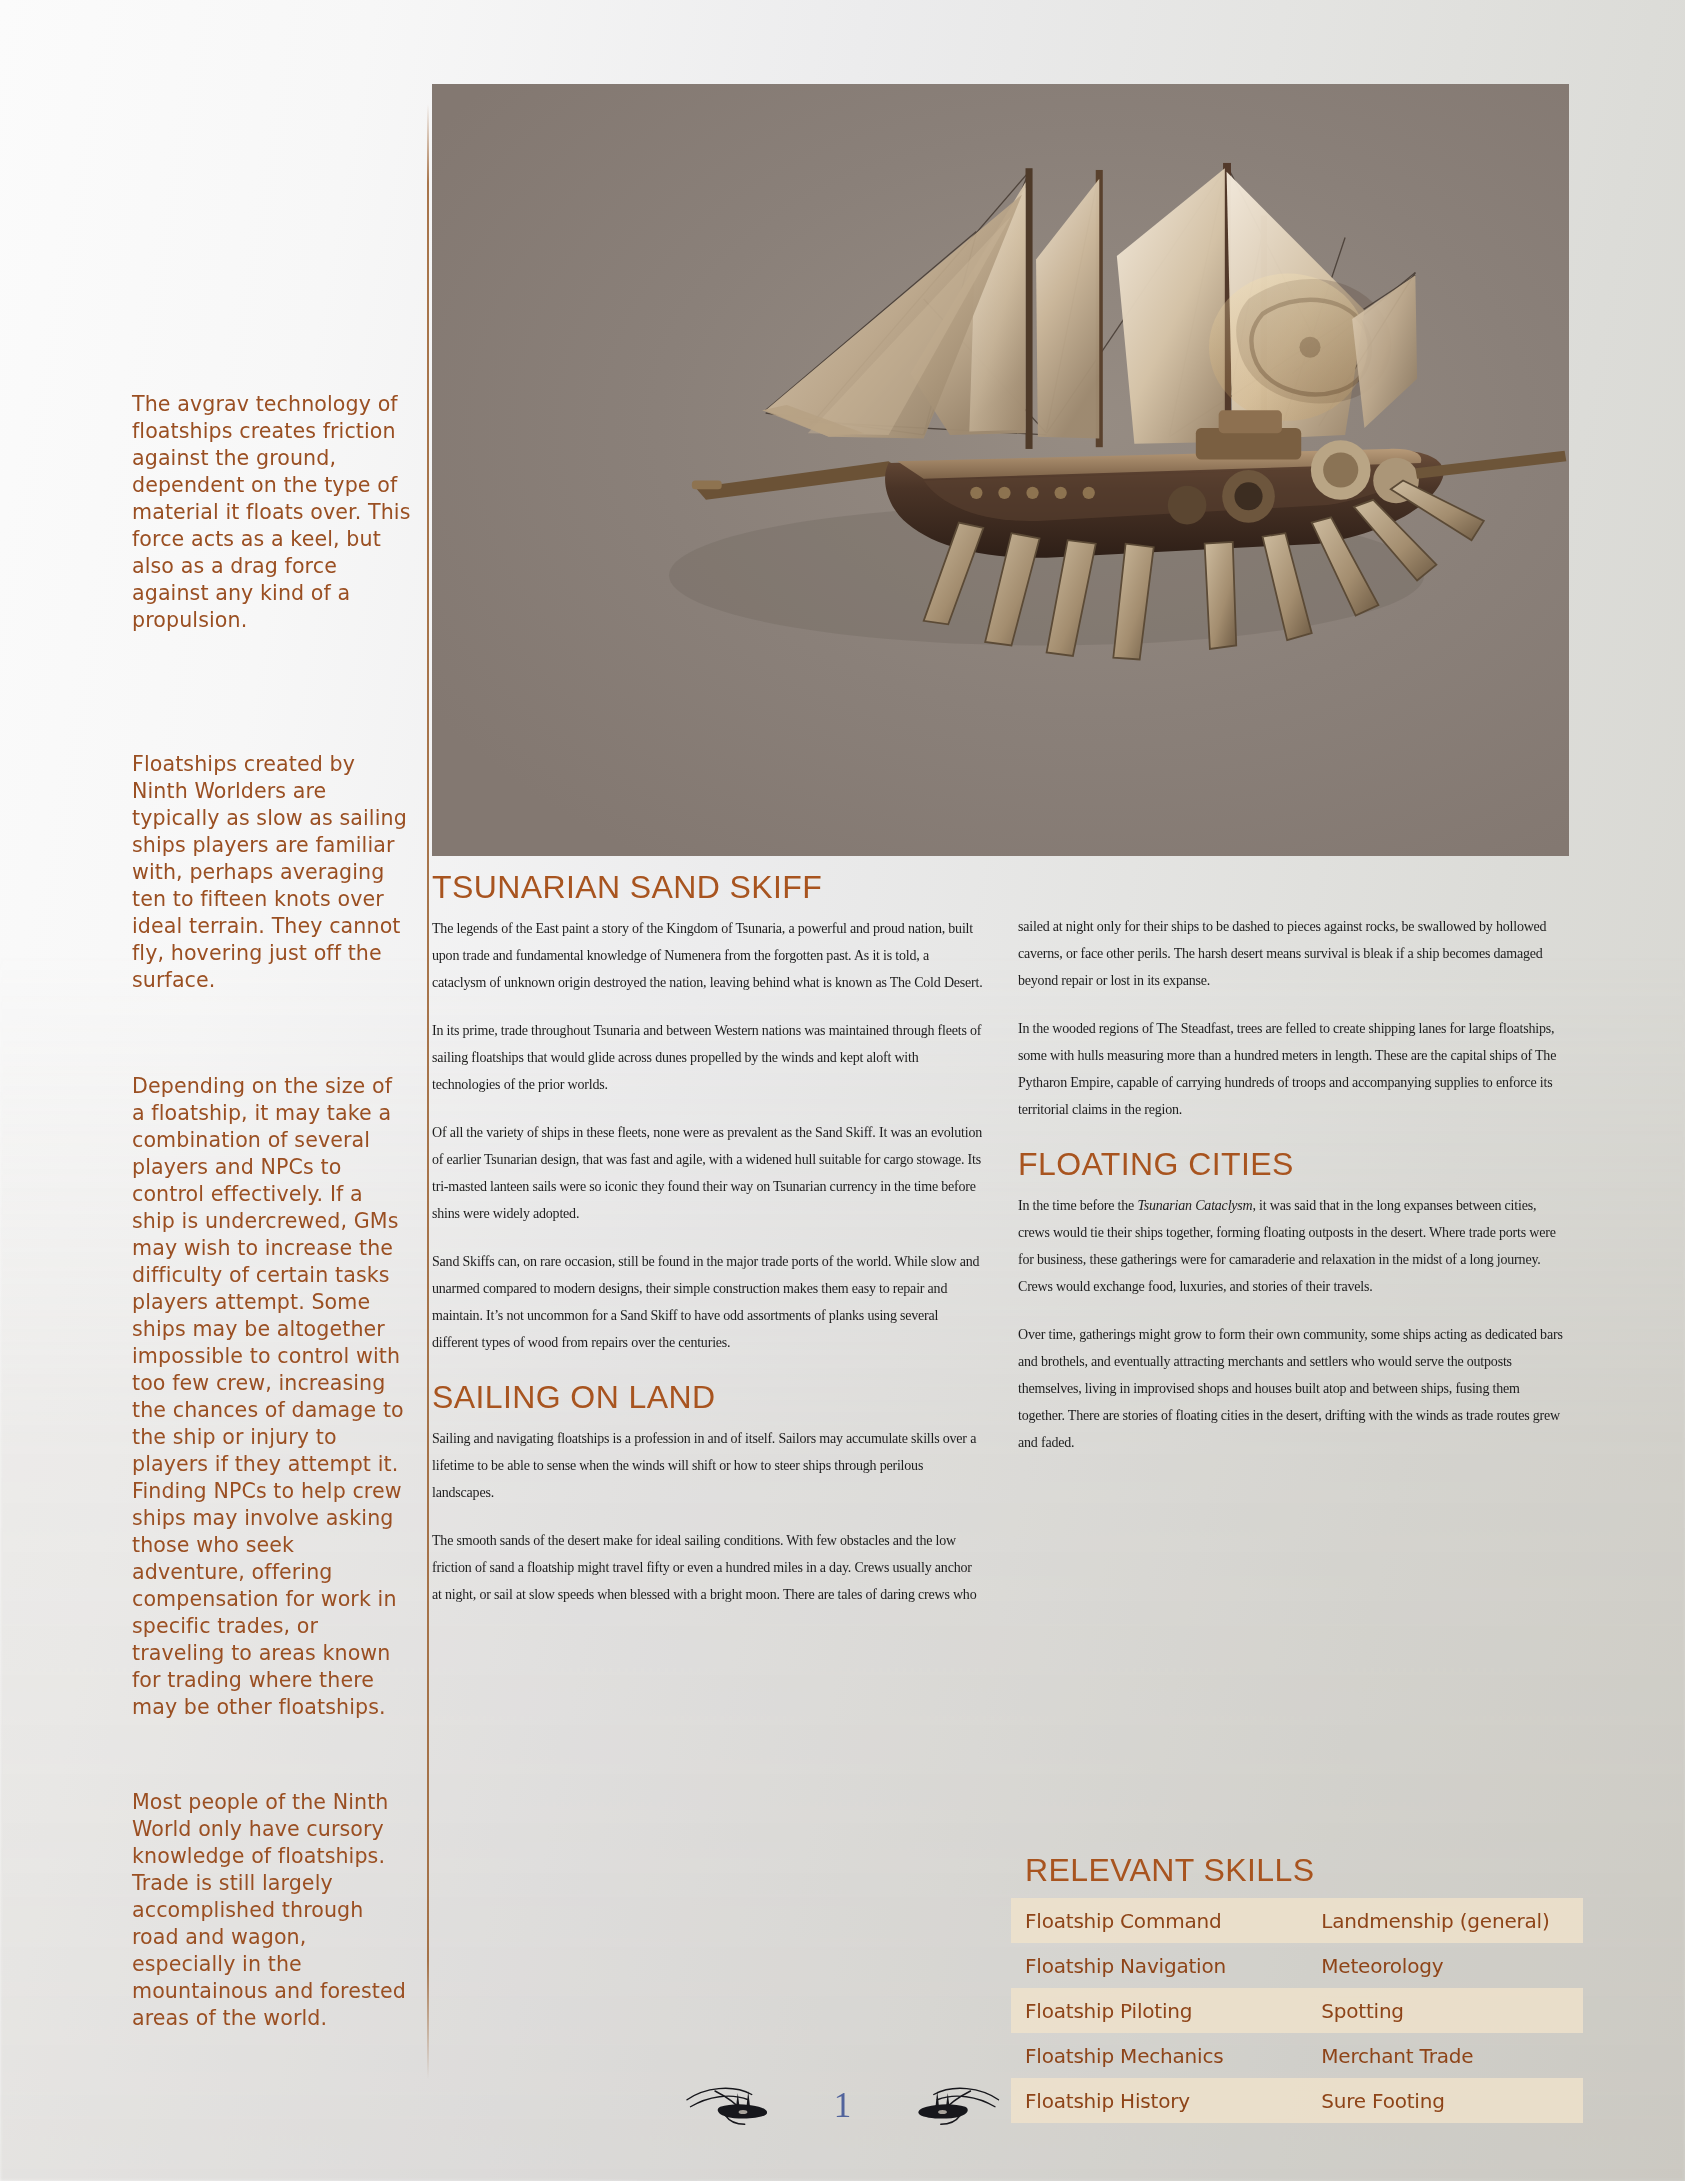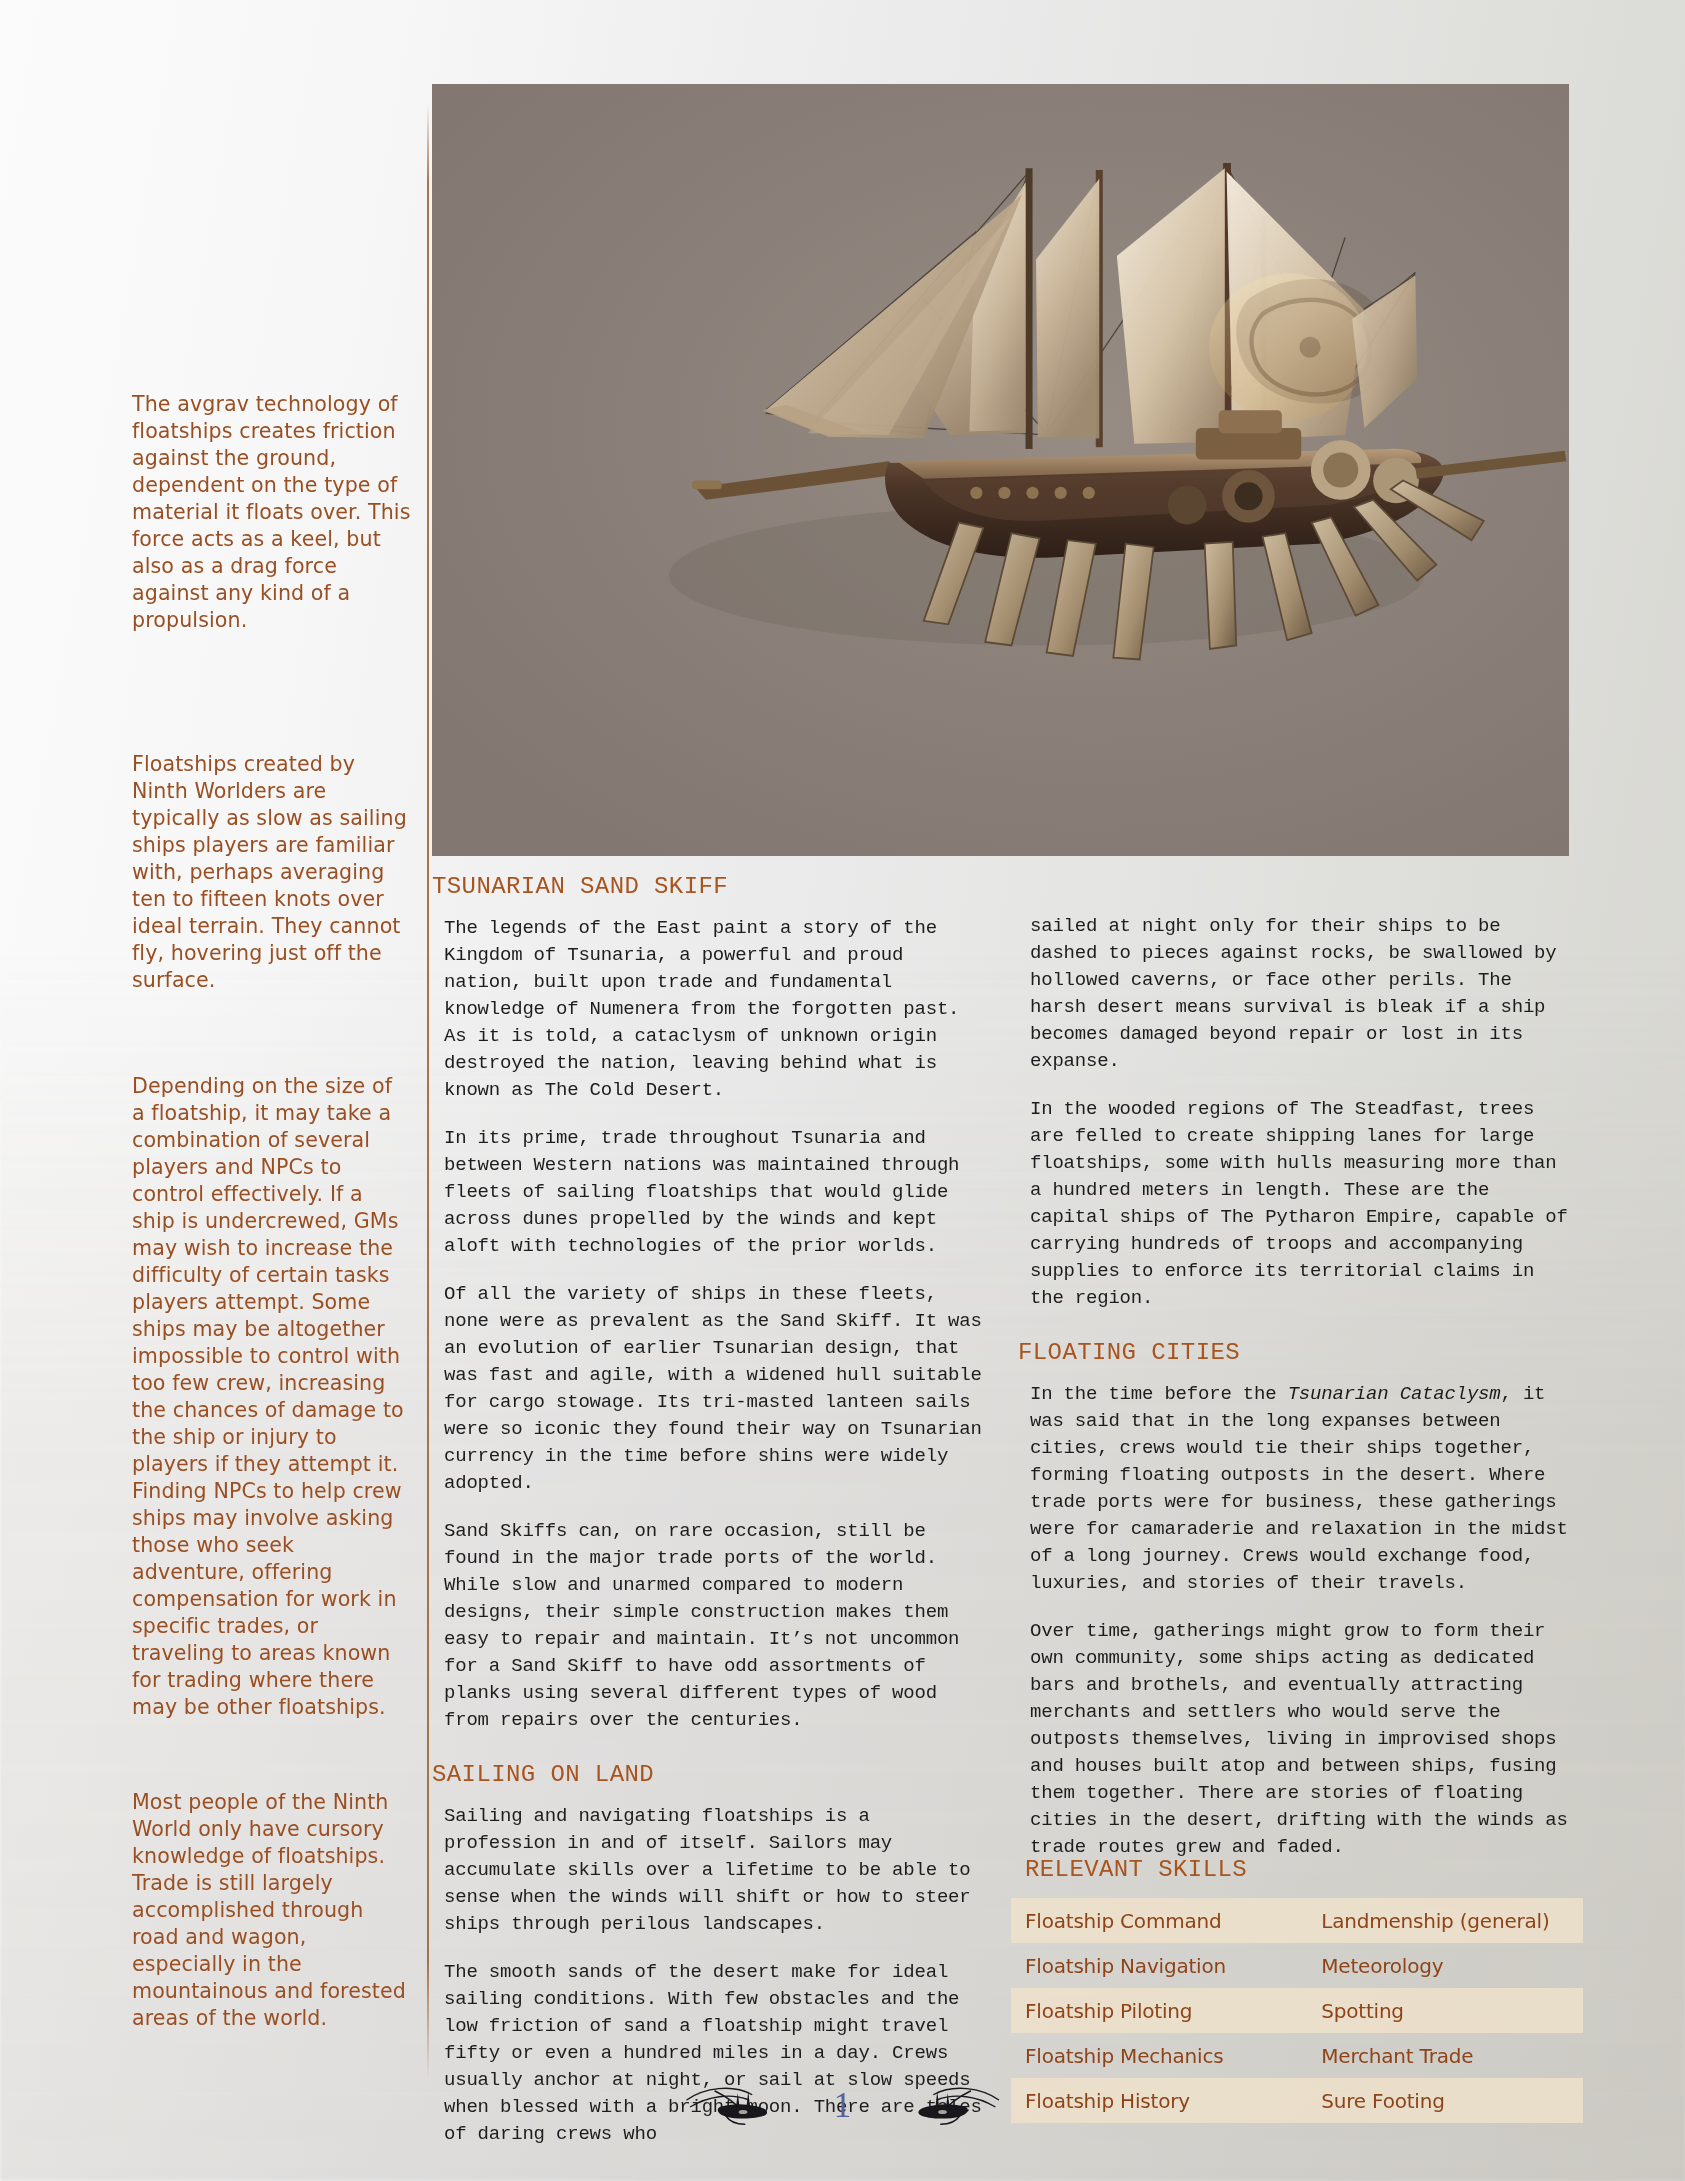"TSUNARIAN SAND SKIFF" h2.sec { font-family: Liberation Mono, monospace -> Liberation Sans, sans-serif; font-size: 24px -> 32px }
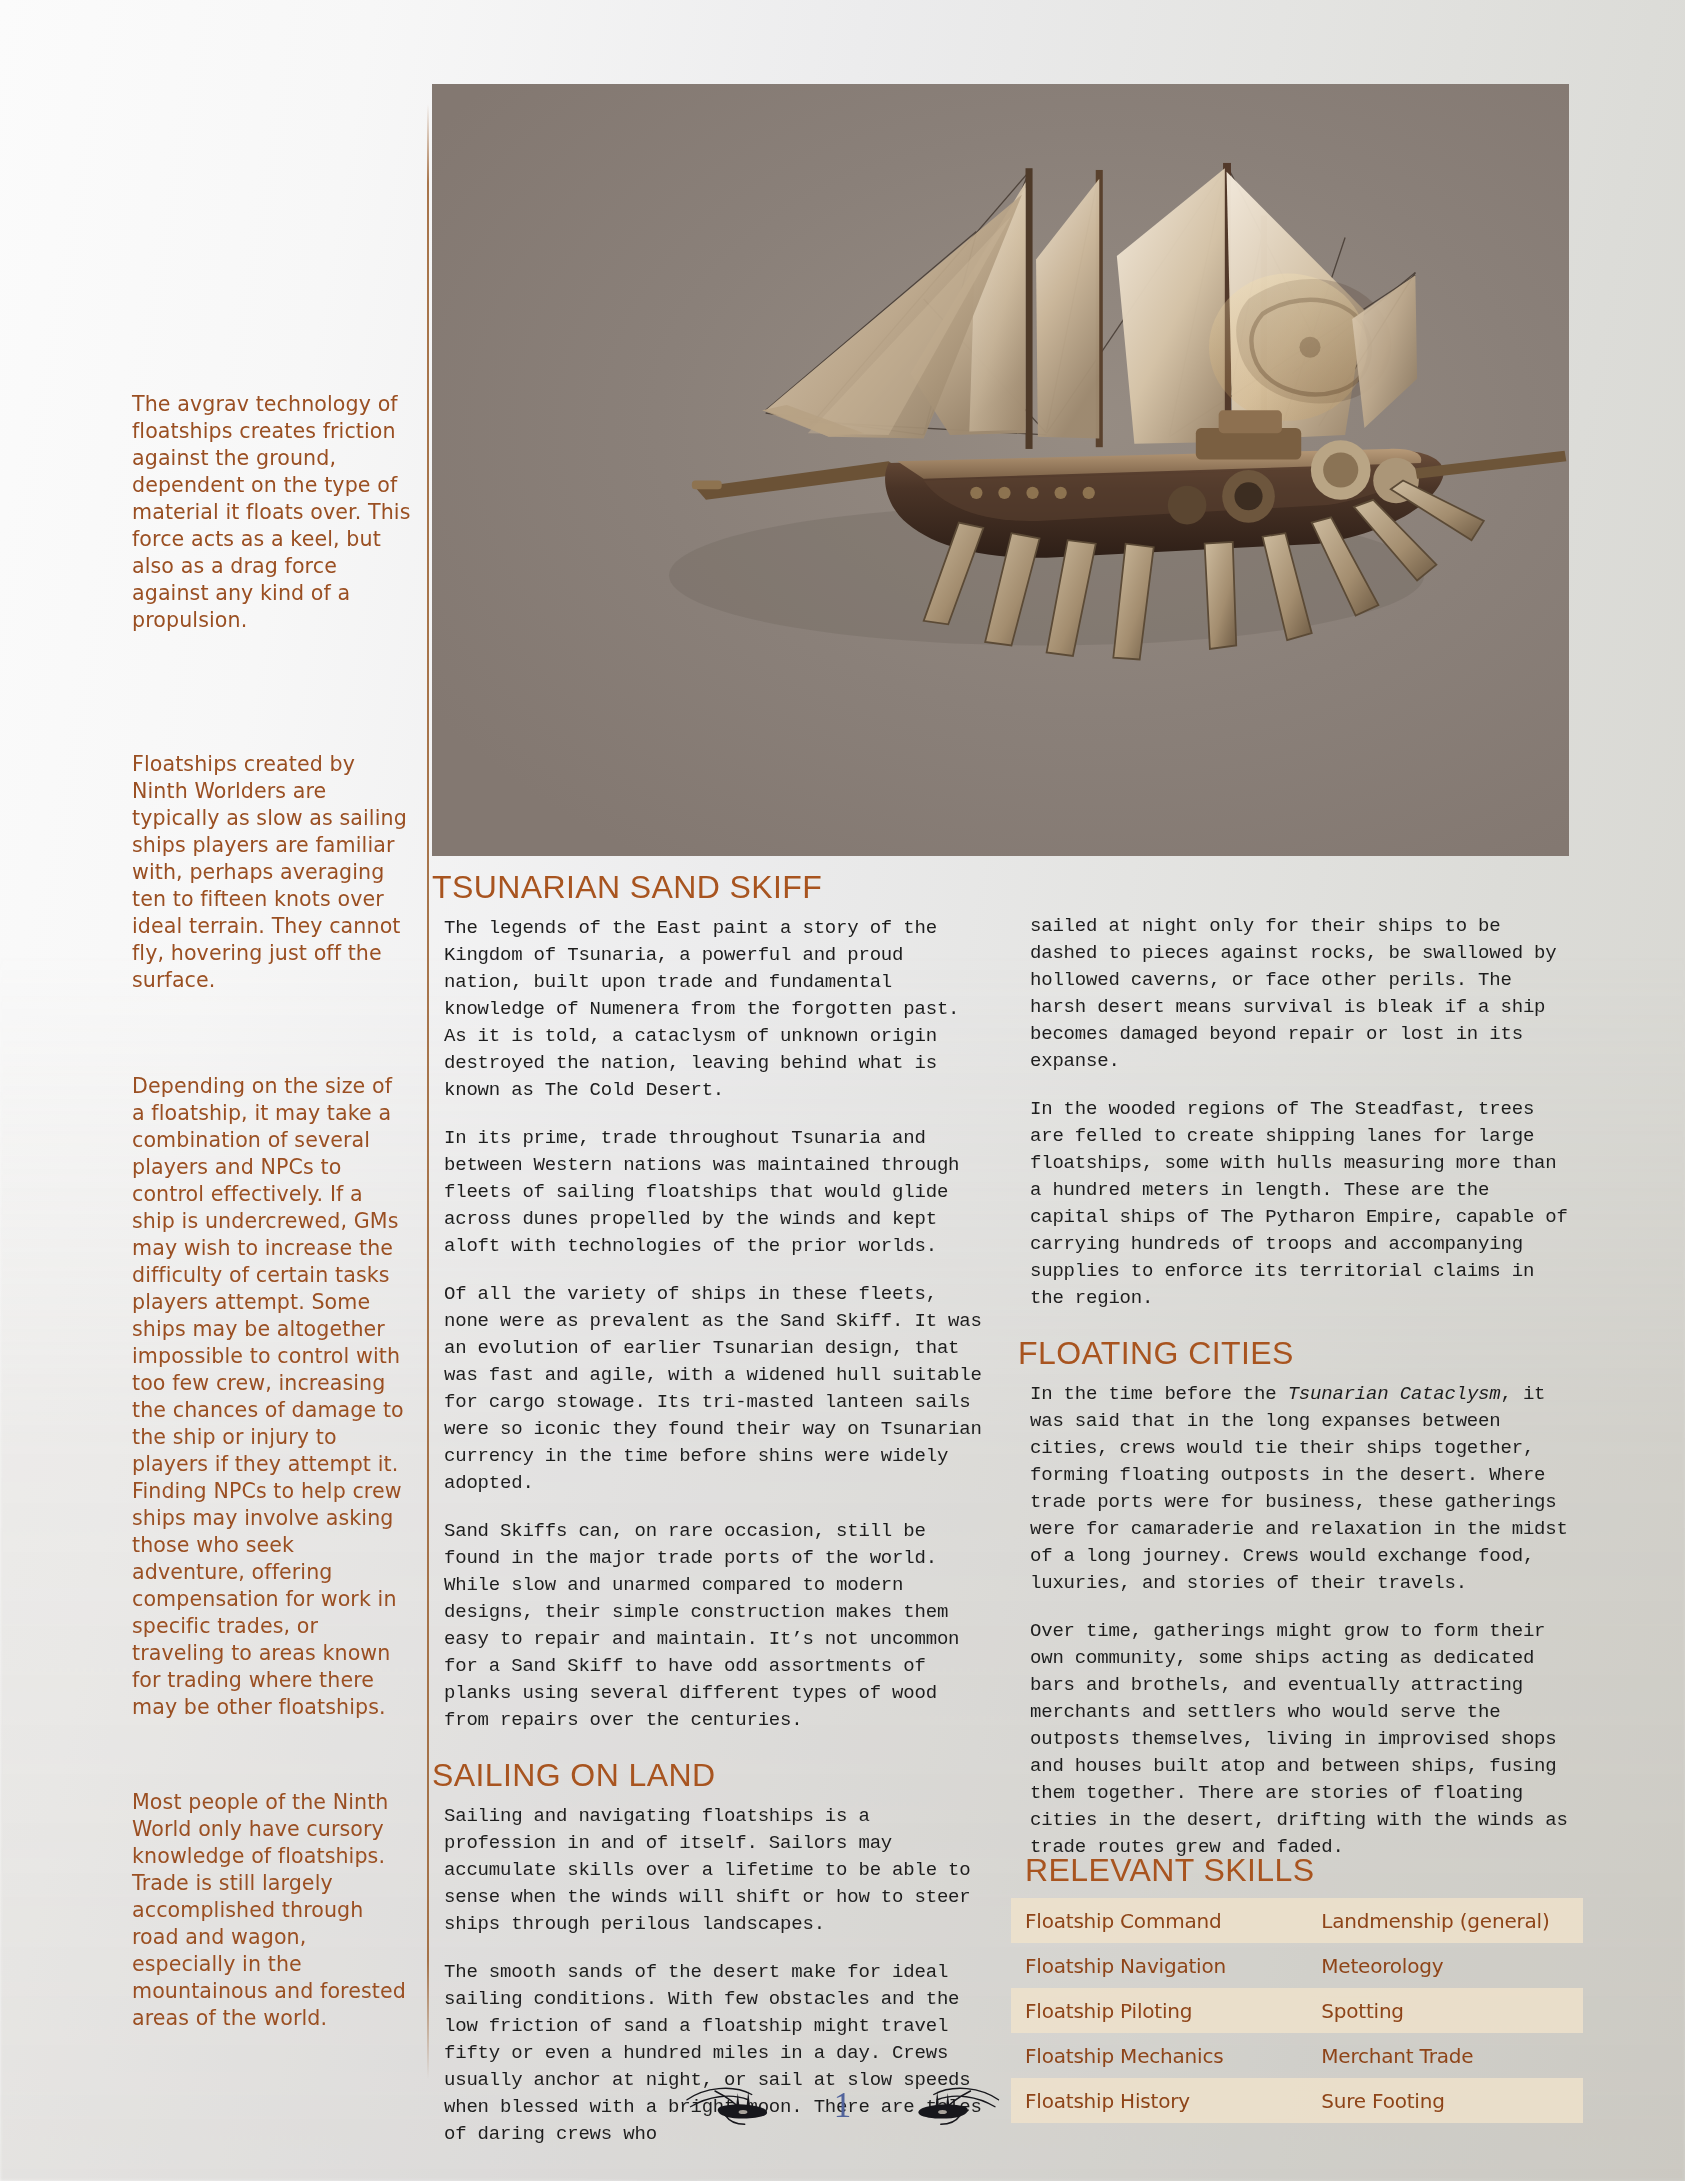"The legends of the East" p.body { font-family: Liberation Mono, monospace -> Liberation Serif, serif; font-size: 19px -> 14px; margin: 0 0 21px 12px -> 0 0 21px 0 }
